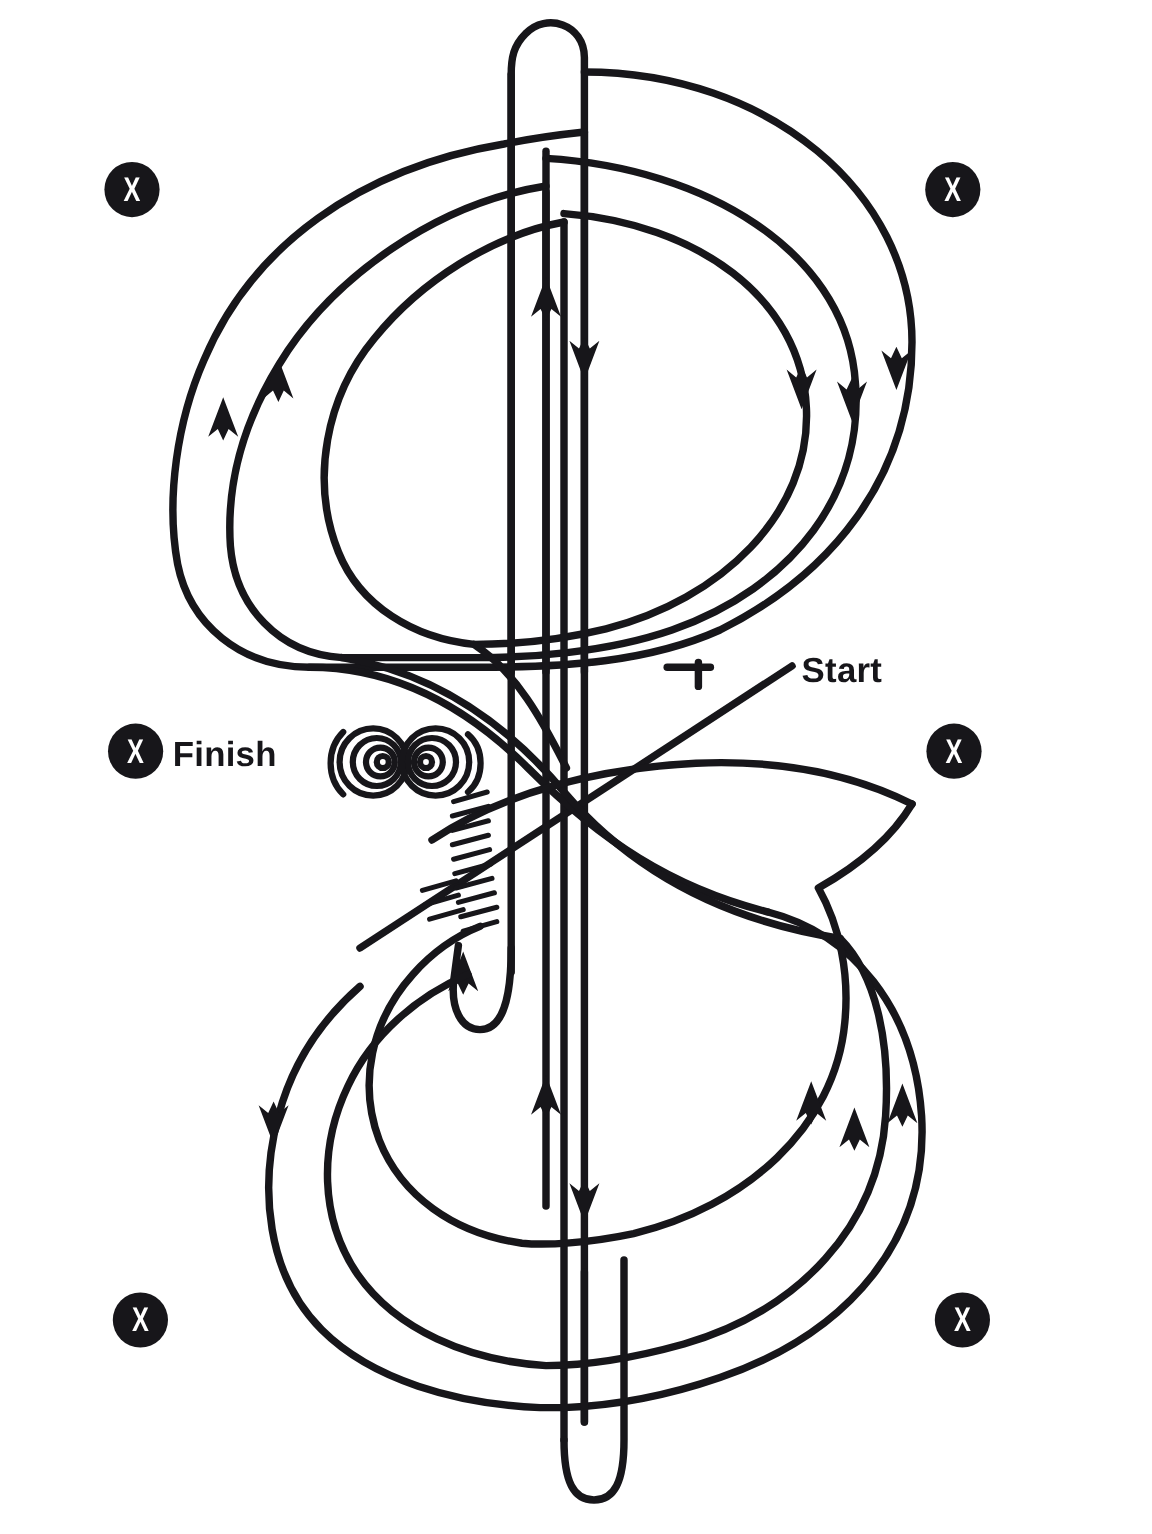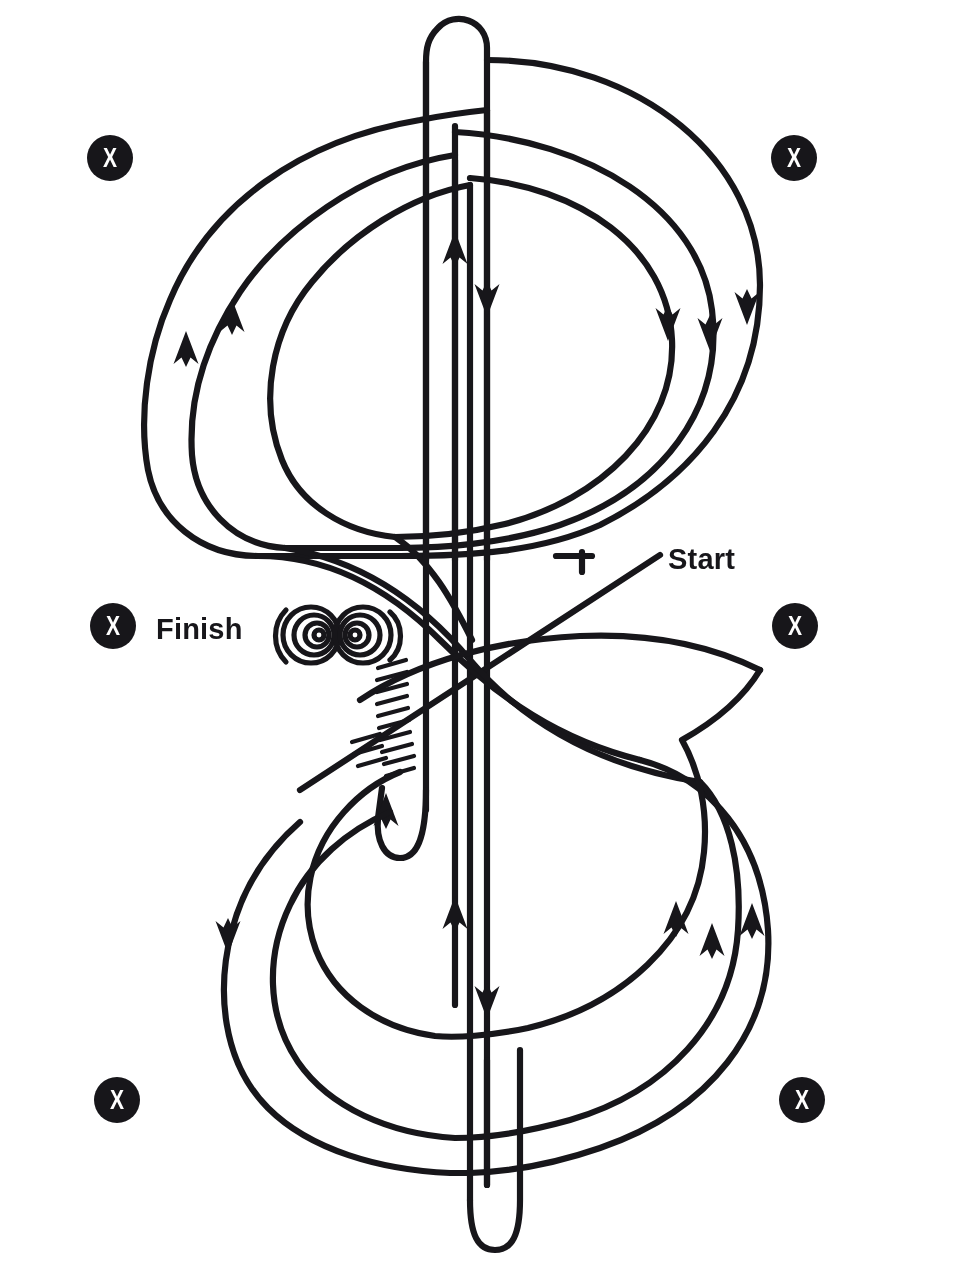"Finish" #label-finish { left: 156px -> 144px }
